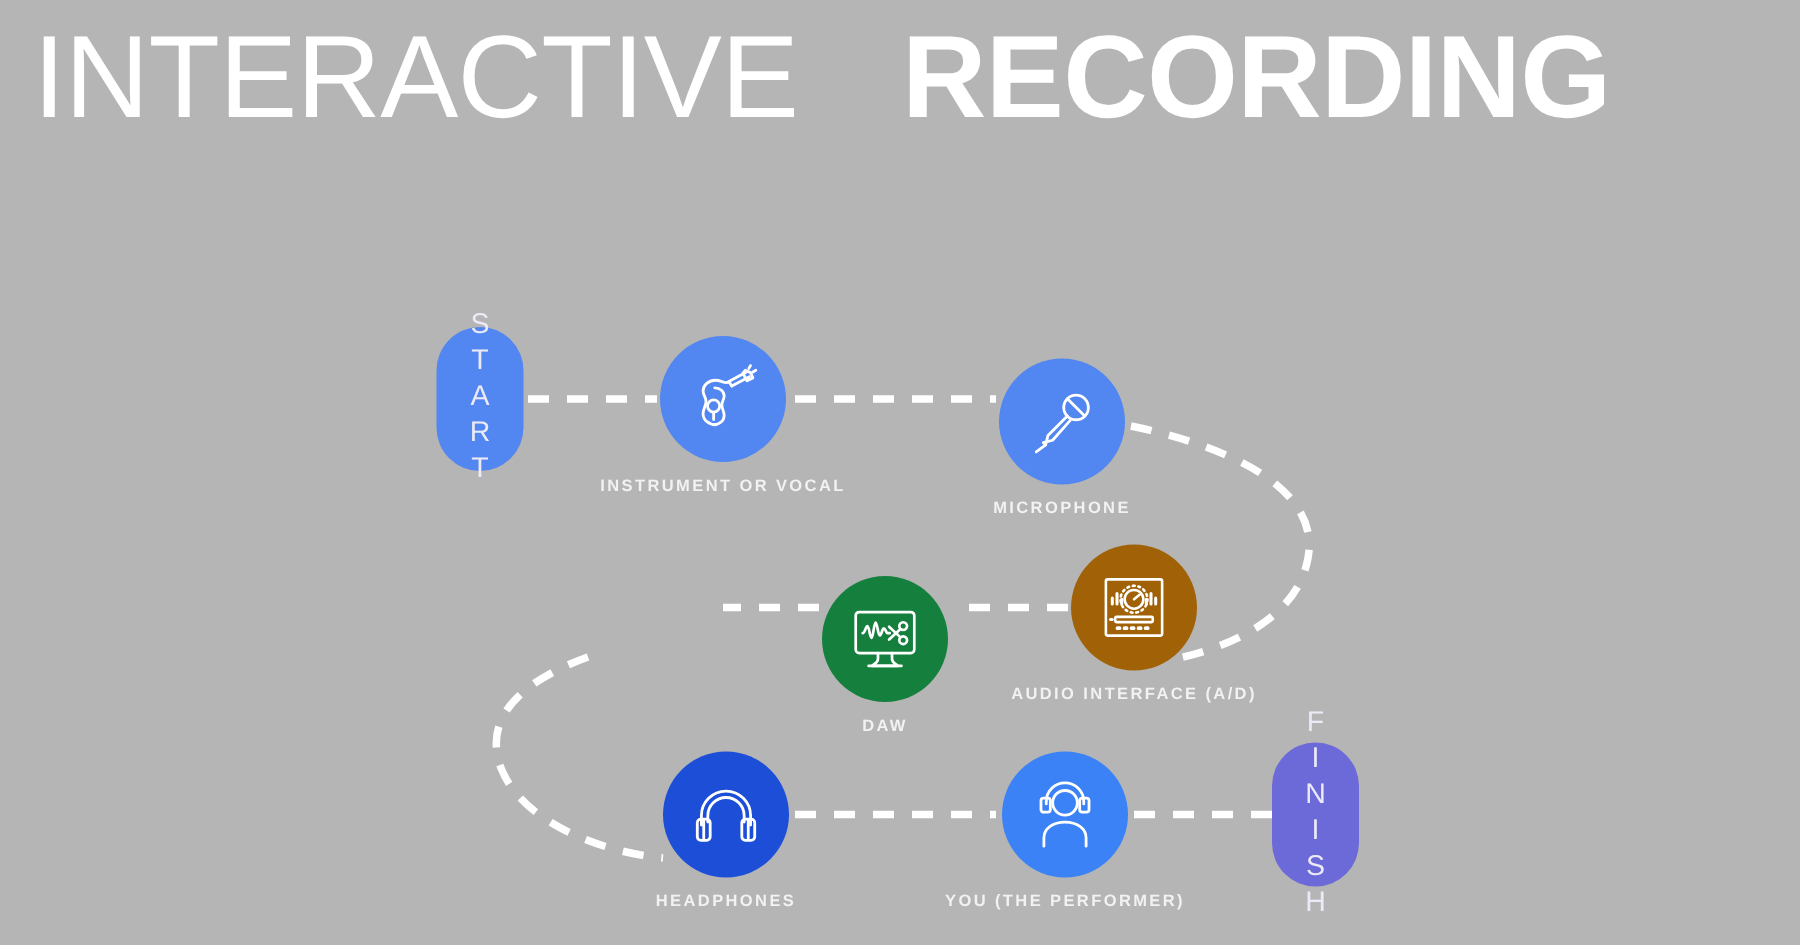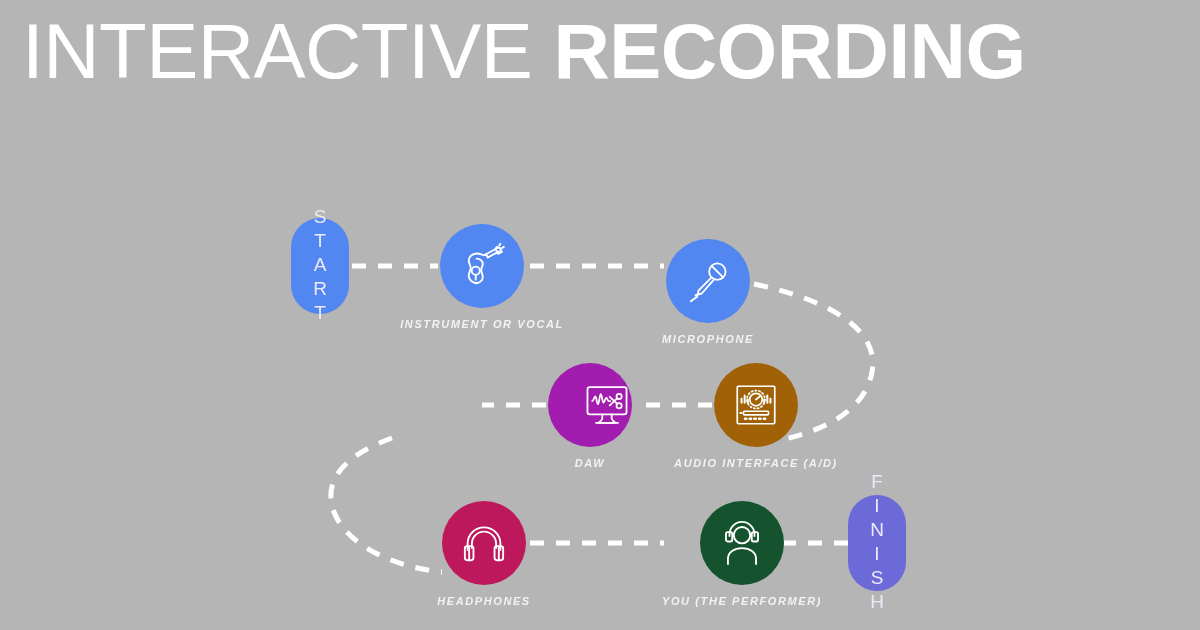"RECORDING" .t-bold { margin-left: none -> 48px }
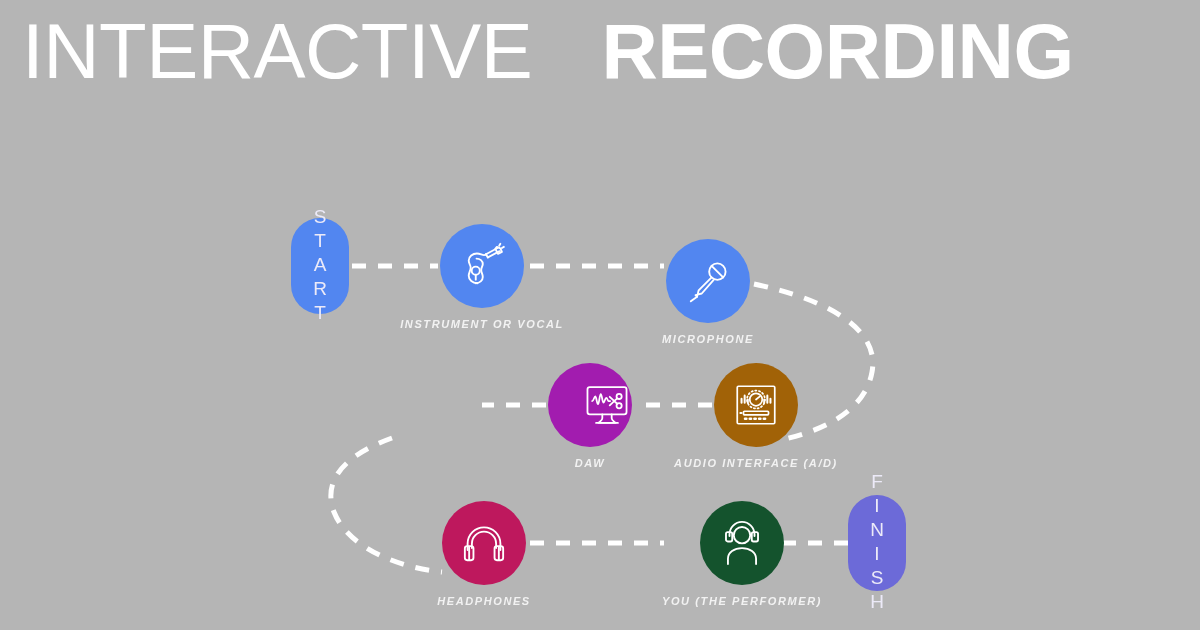"INSTRUMENT OR VOCAL" .node-label { font-style: italic -> none }
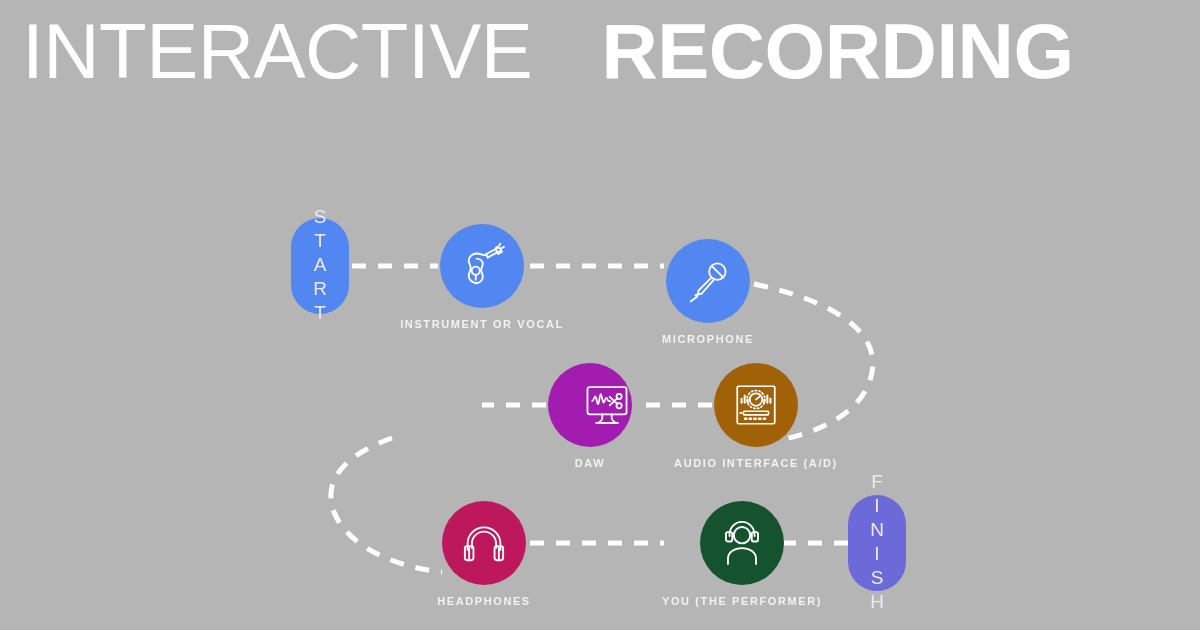"DAW" div.node { background: #a21caf -> #15803d; justify-content: flex-end -> none; top: 363px -> 384px }
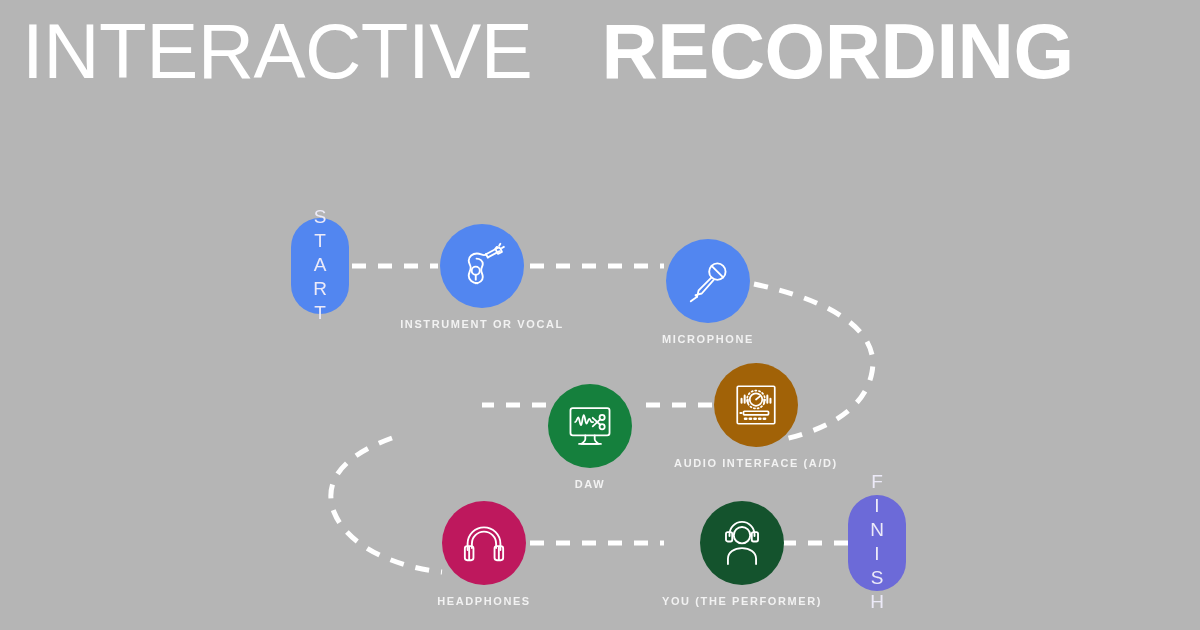"HEADPHONES" div.node { background: #be185d -> #1d4ed8 }
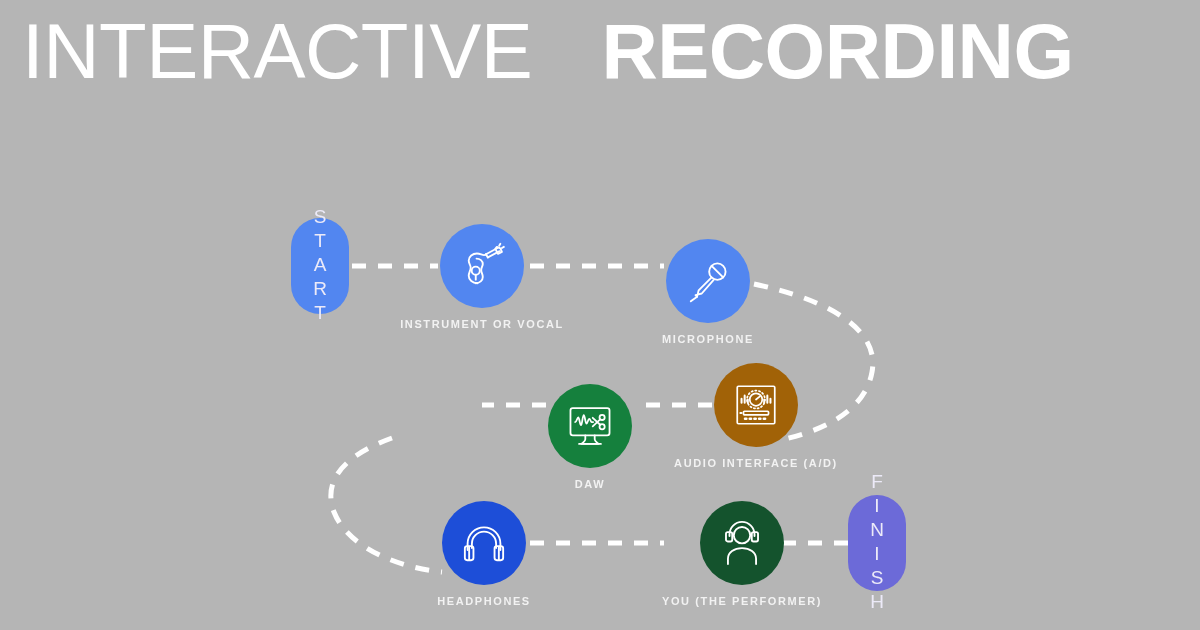"YOU (THE PERFORMER)" div.node { background: #14532d -> #3b82f6; left: 700px -> 668px }
